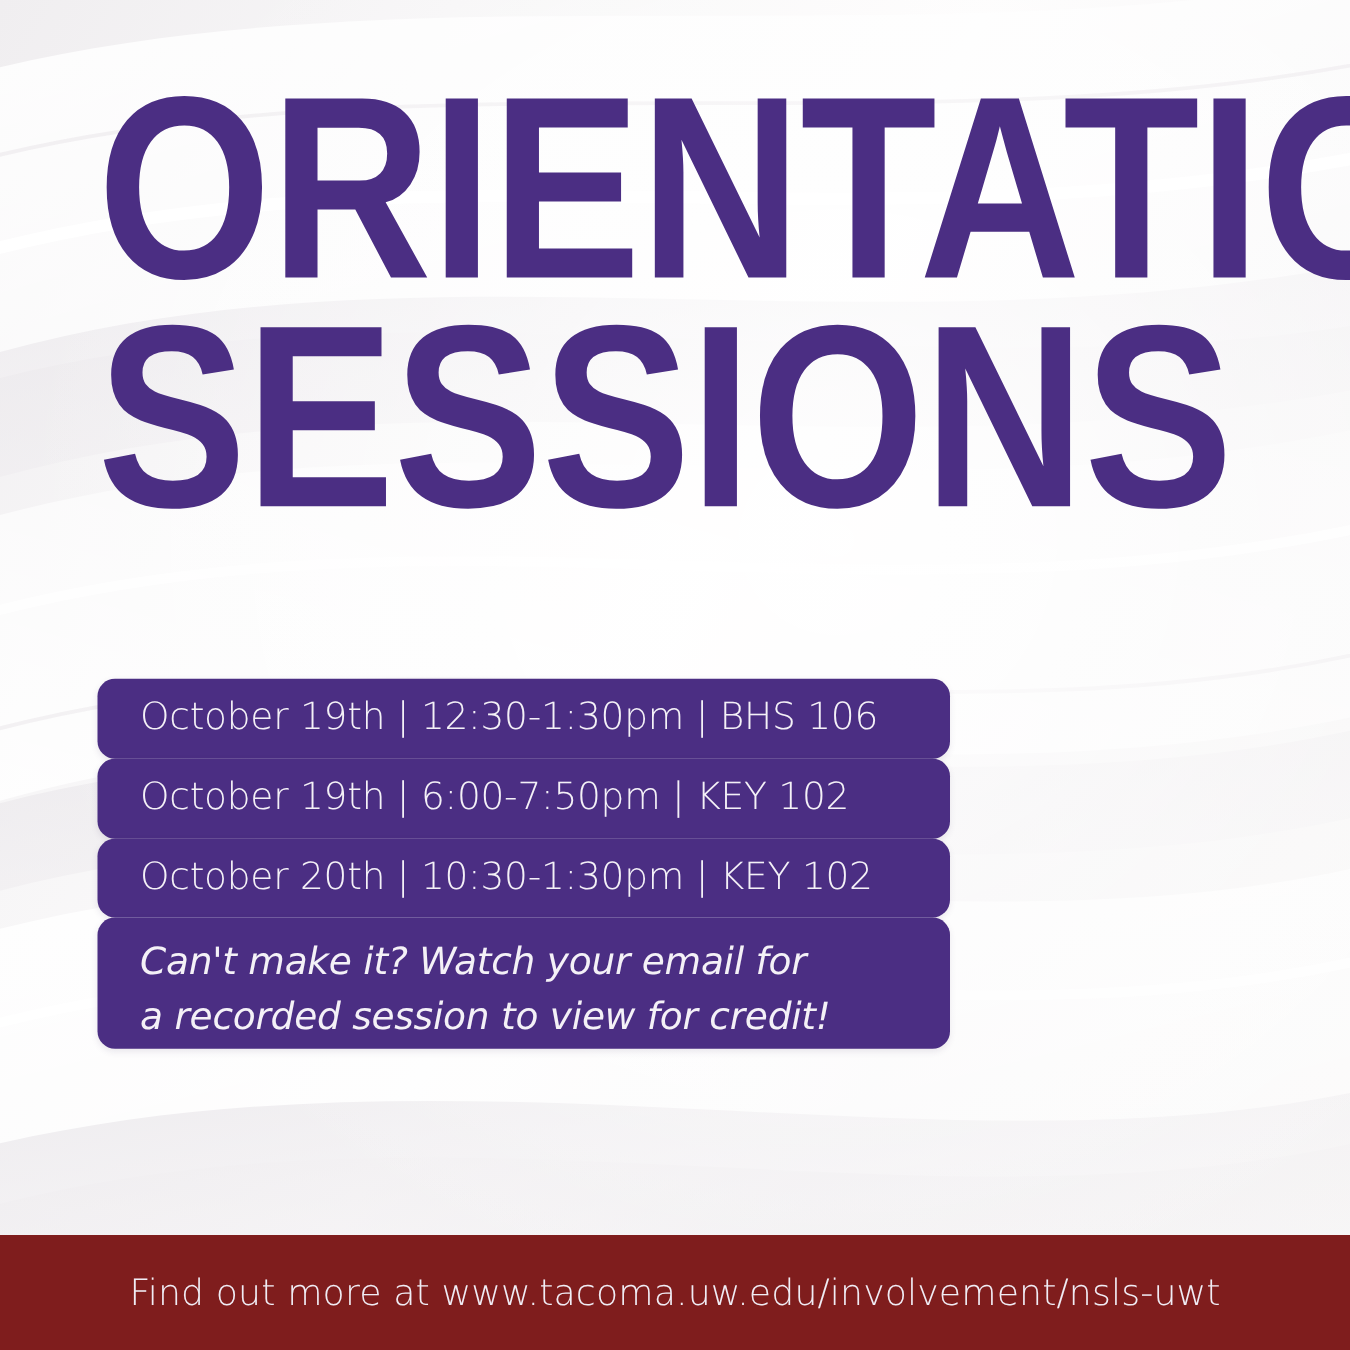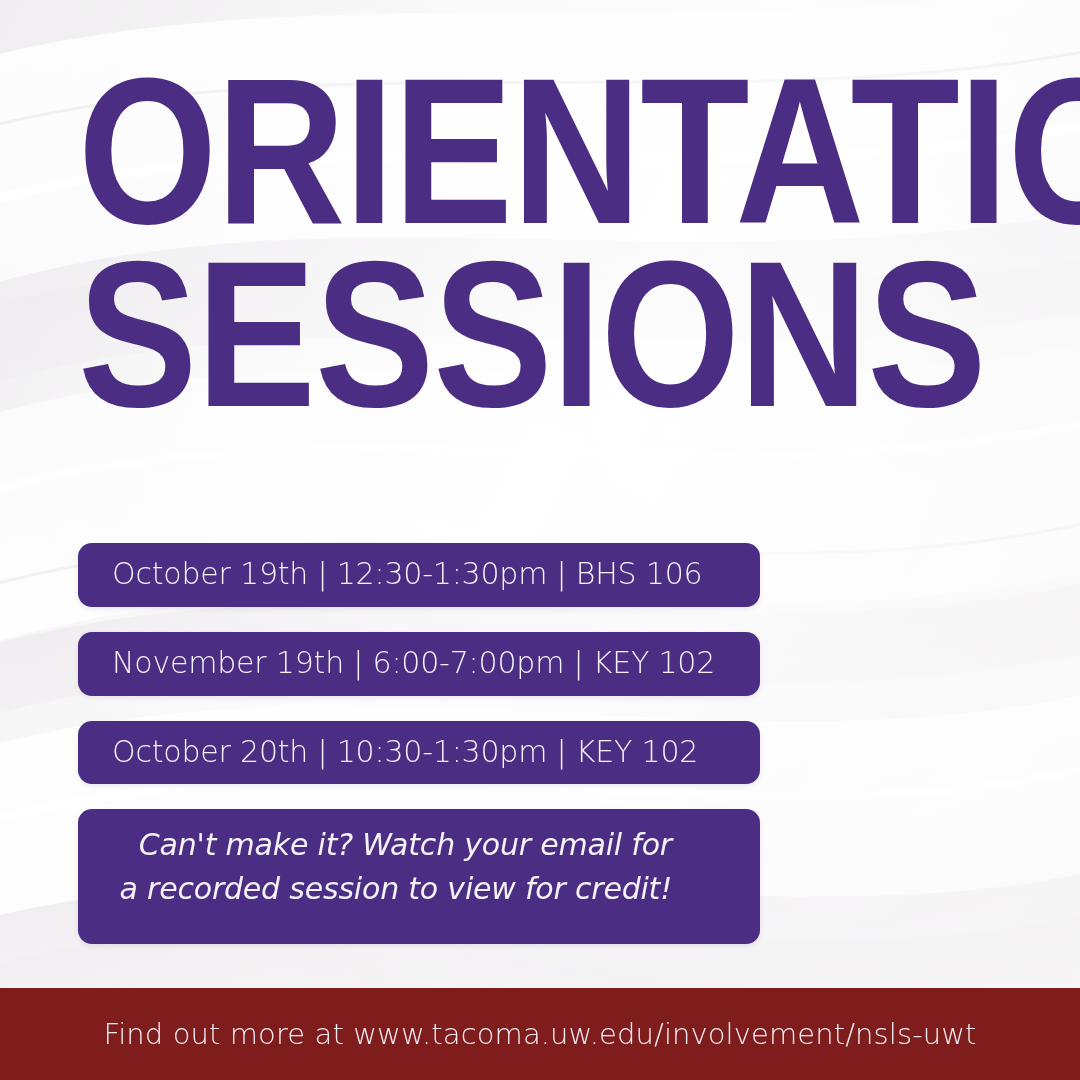"October 19th | 12:30-1:30pm |" .pill { margin-bottom: 25px -> none }
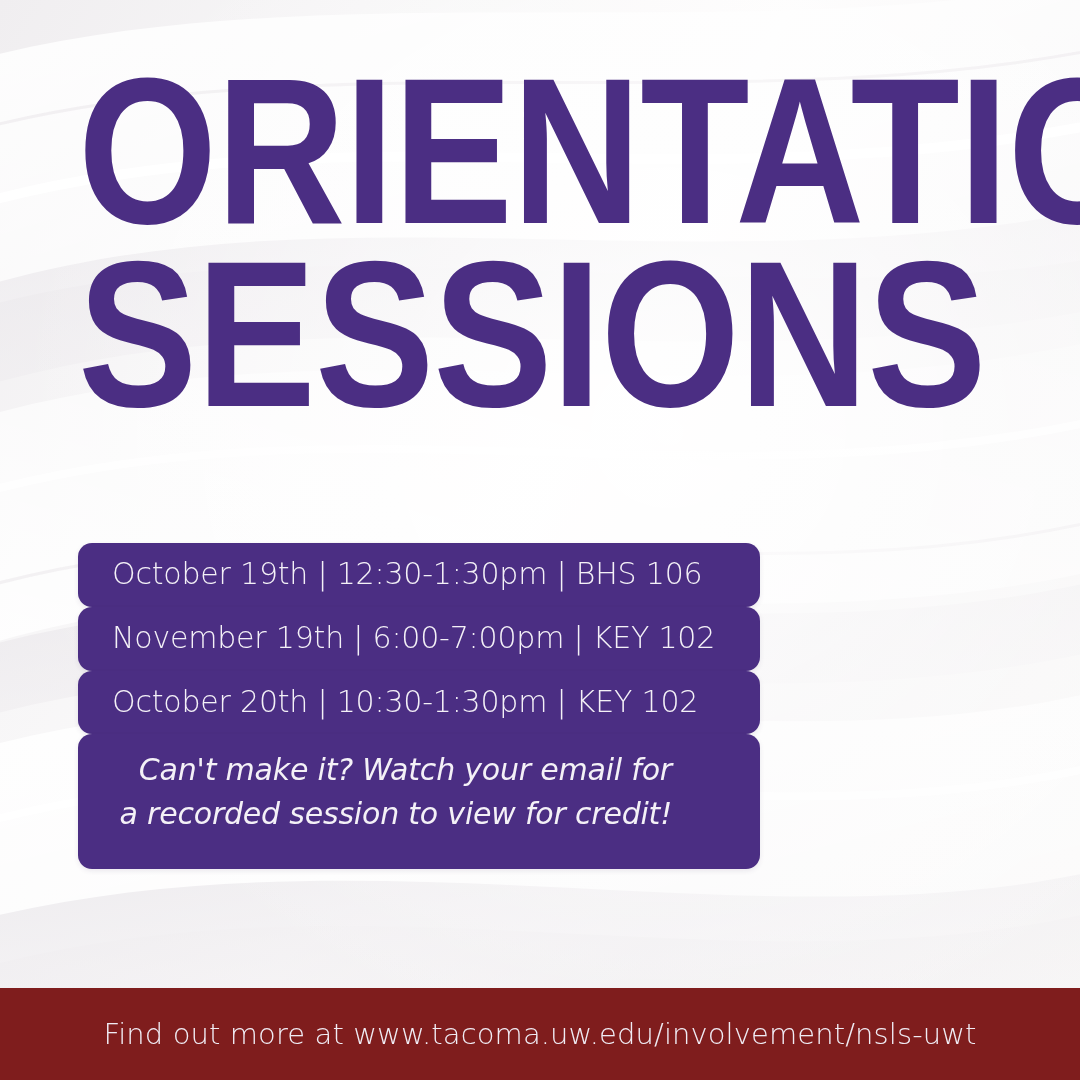"November 19th | 6:00-7:00pm |" span.pill-text { text: November 19th | 6:00-7:00pm -> October 19th | 6:00-7:50pm }
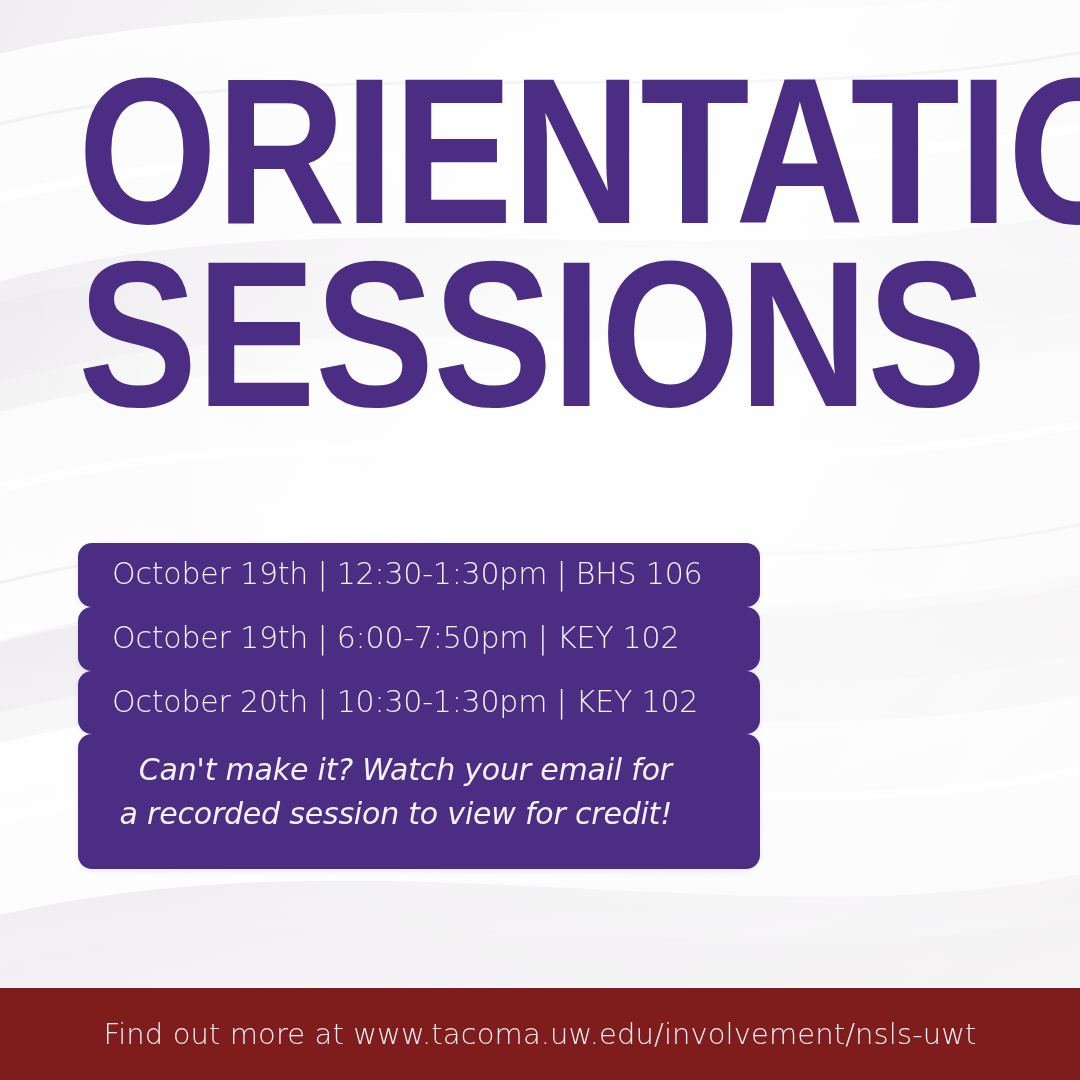"Can't make it? Watch your" .pill.note { padding: 14px 20px 34px 34px -> 14px 20px 4px 34px; text-align: right -> none }
